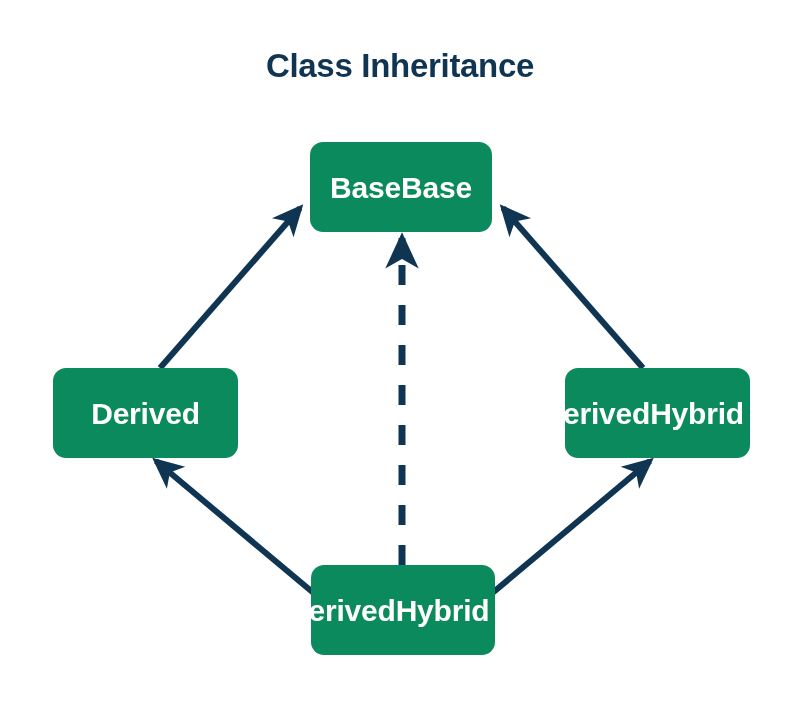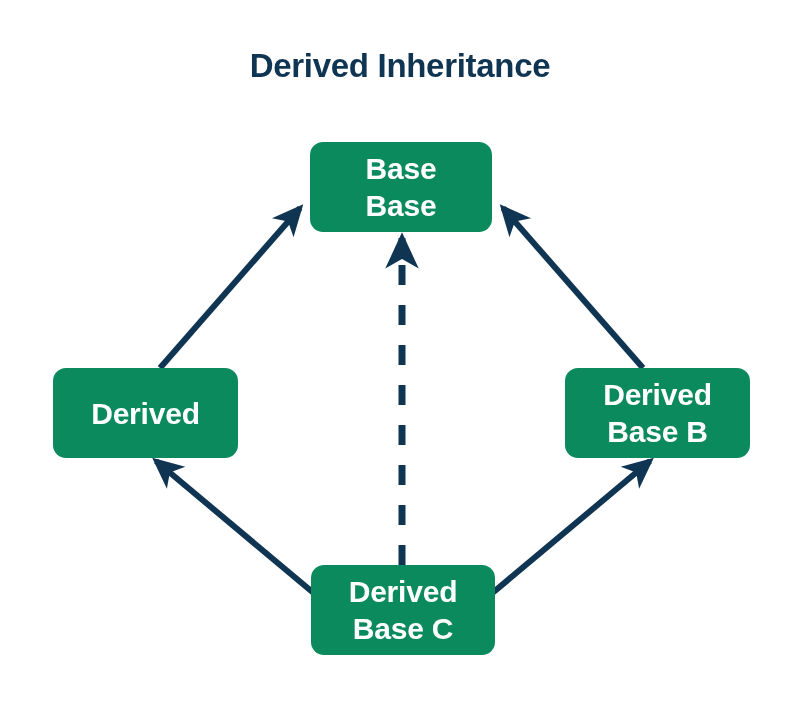"Derived Inheritance" div { text: Derived -> Class }
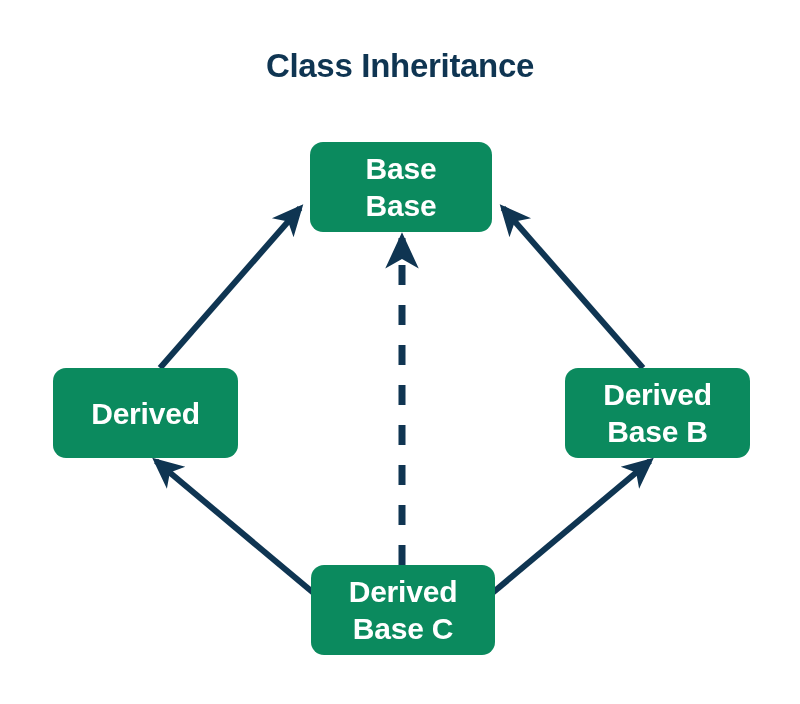"Base" .class-box { flex-direction: column -> none }
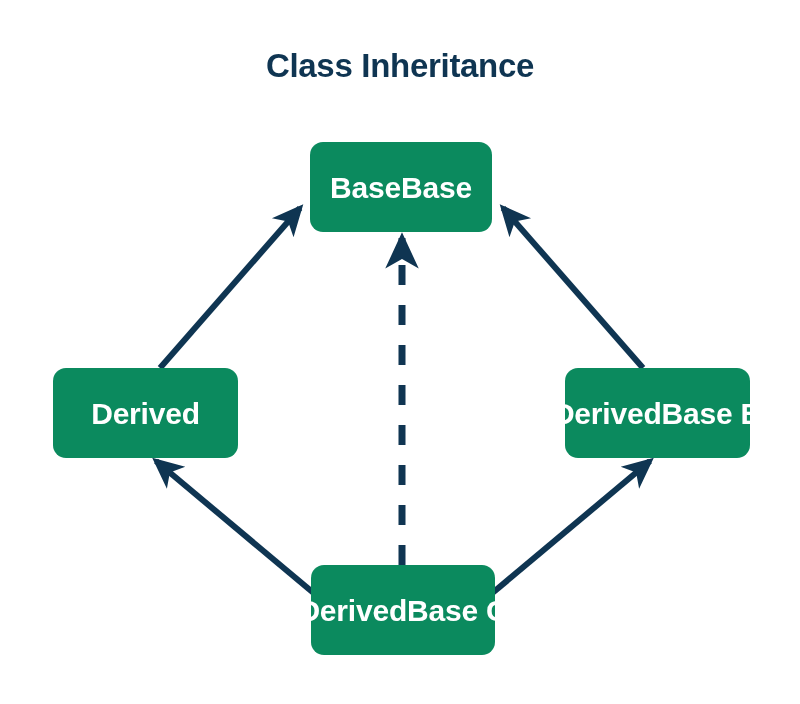"Base B" span.line { text: Base -> Hybrid }
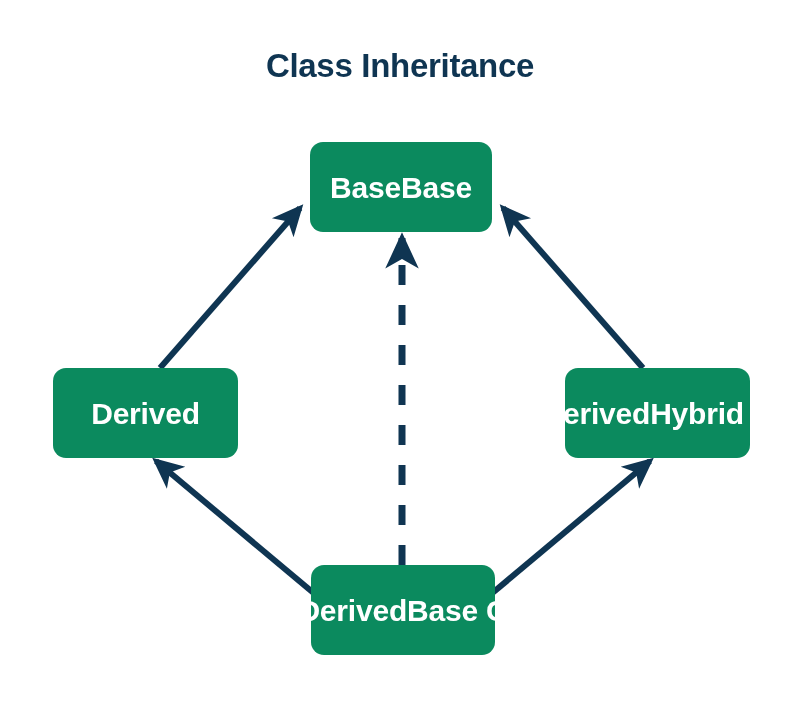"Base C" span.line { text: Base -> Hybrid }
